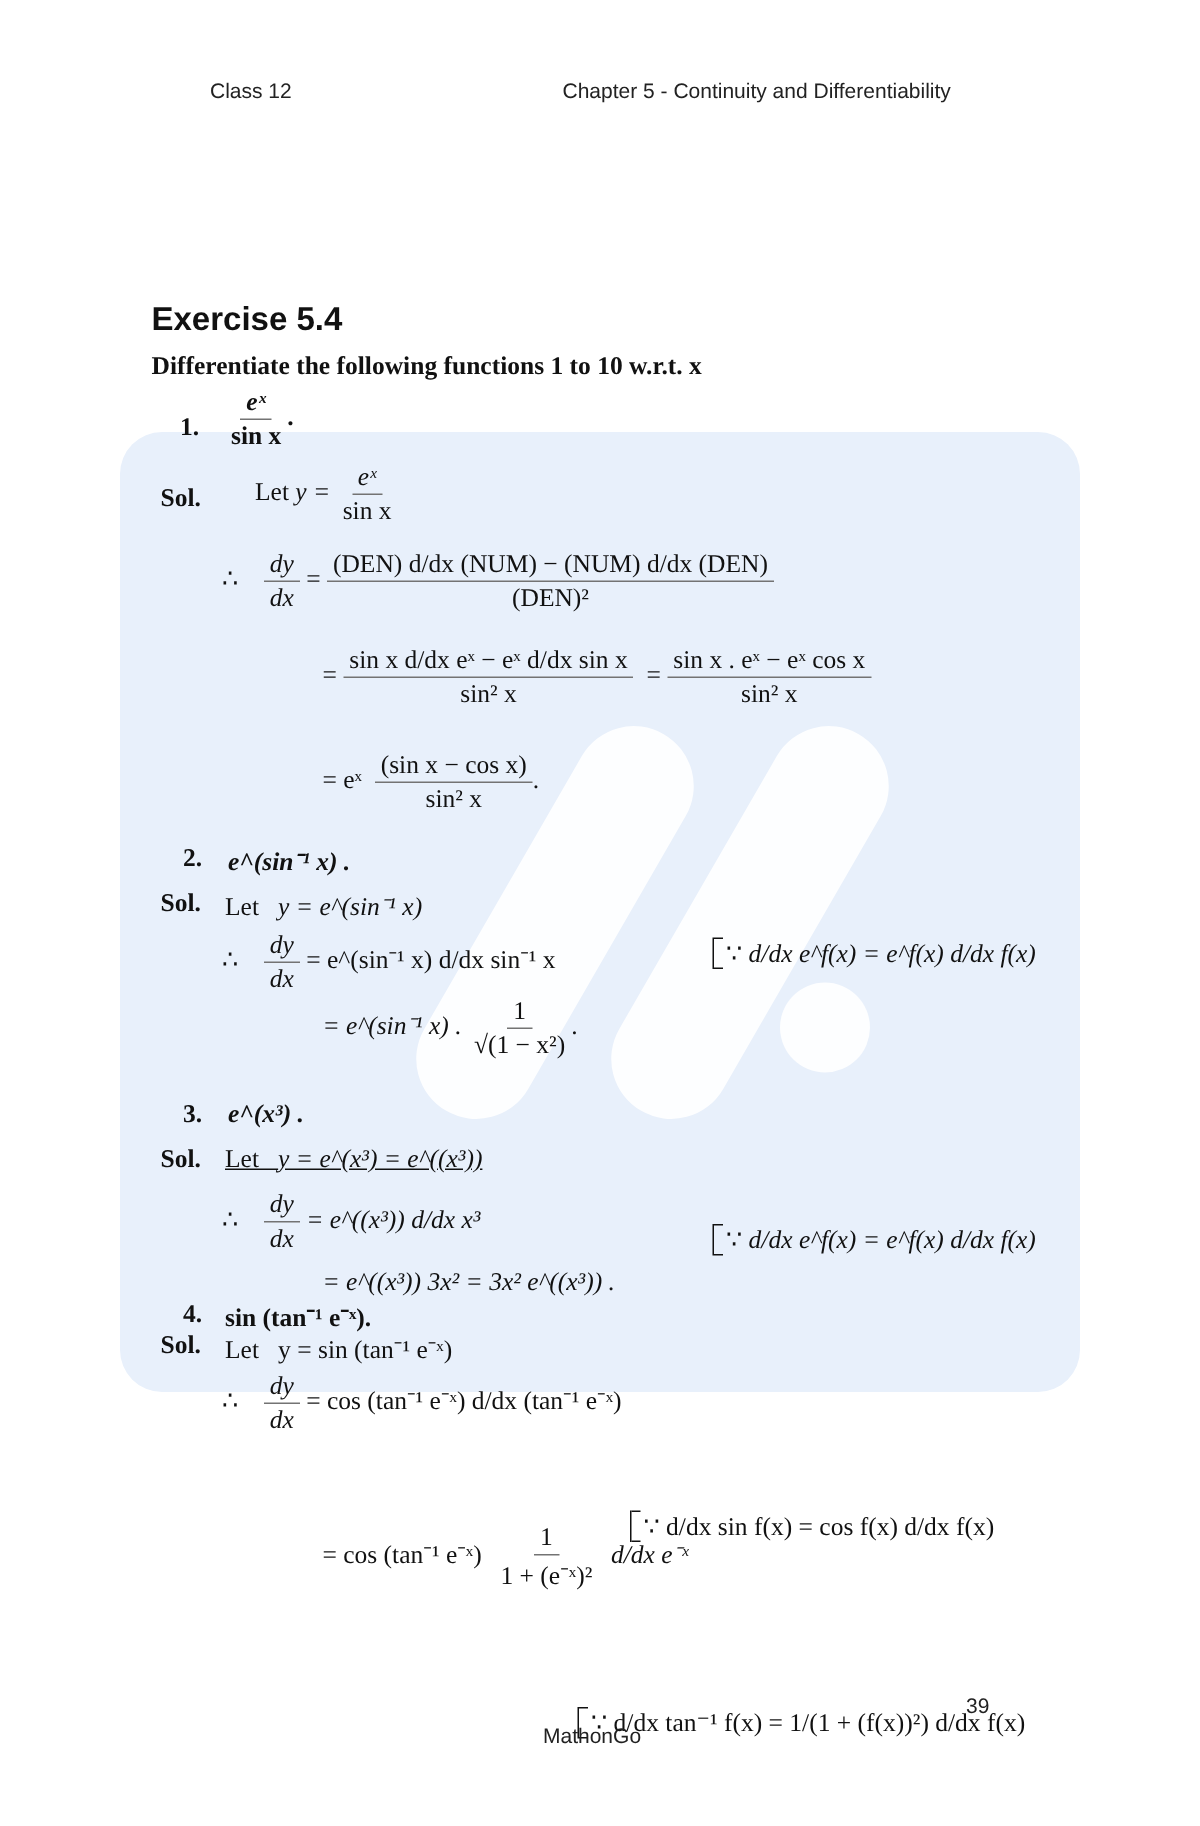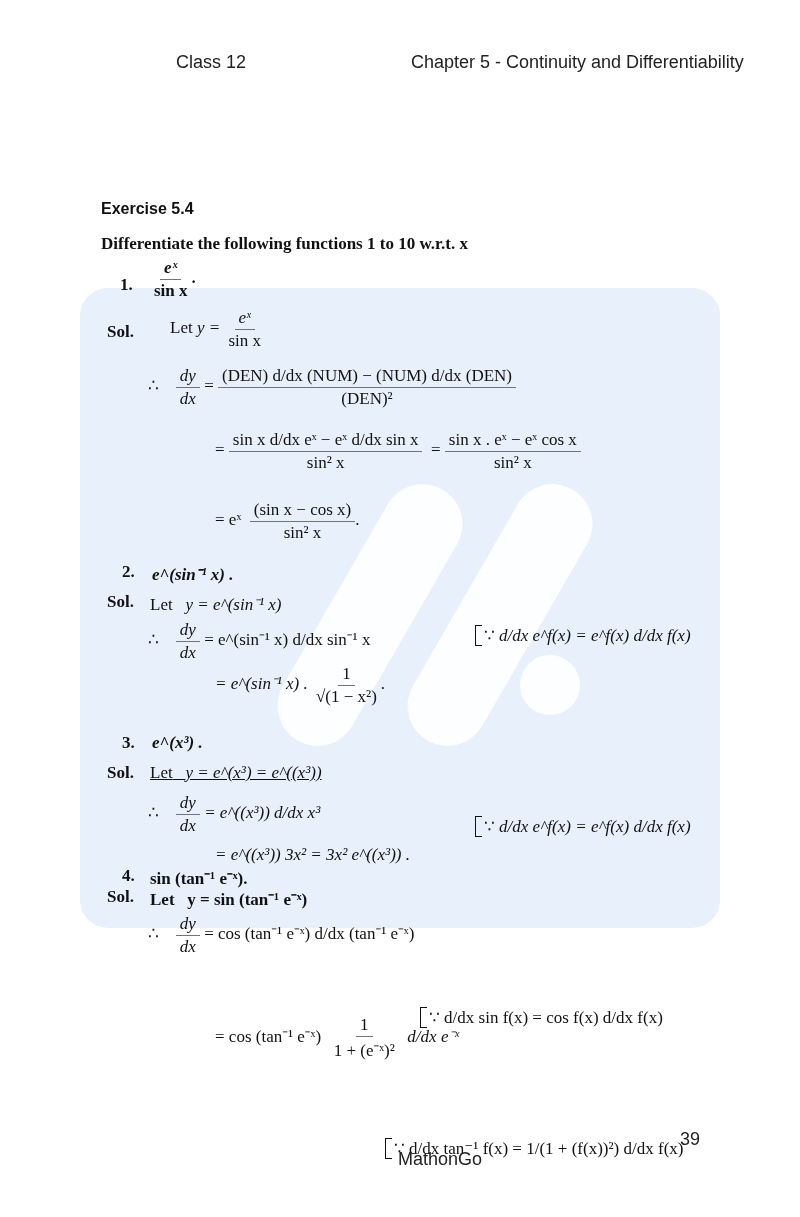"Class 12" .hdr { font-size: 18px -> 14px; margin-left: 36px -> none }
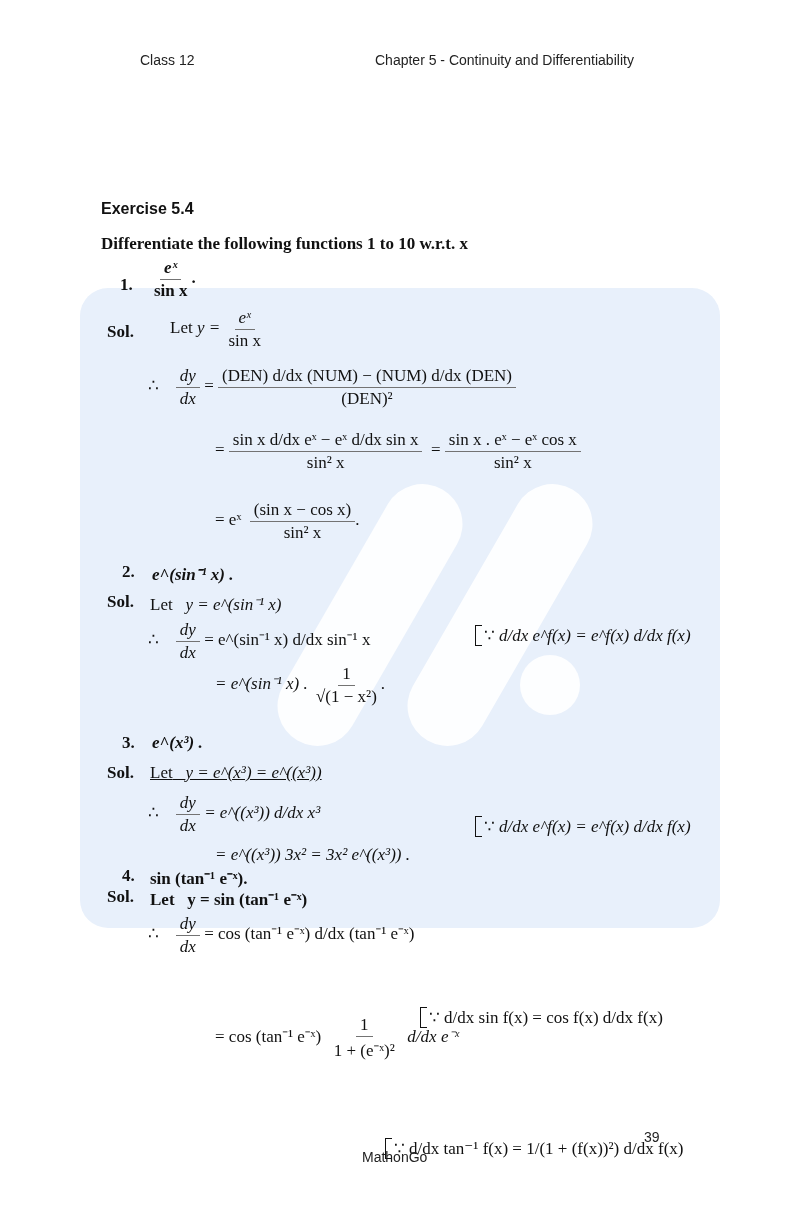"Exercise 5.4" .ex-title { font-size: 16px -> 22px }
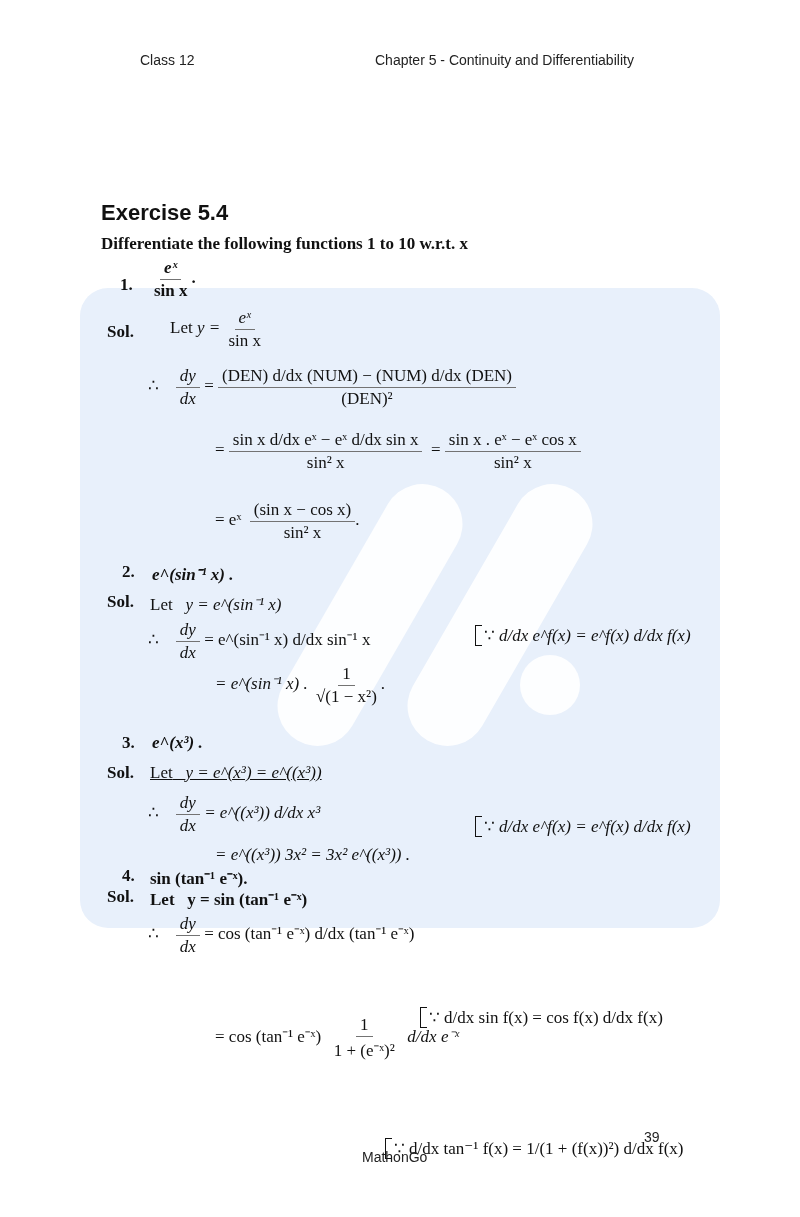"Let y = sin (tan⁻¹" div.abs { font-weight: bold -> none }
